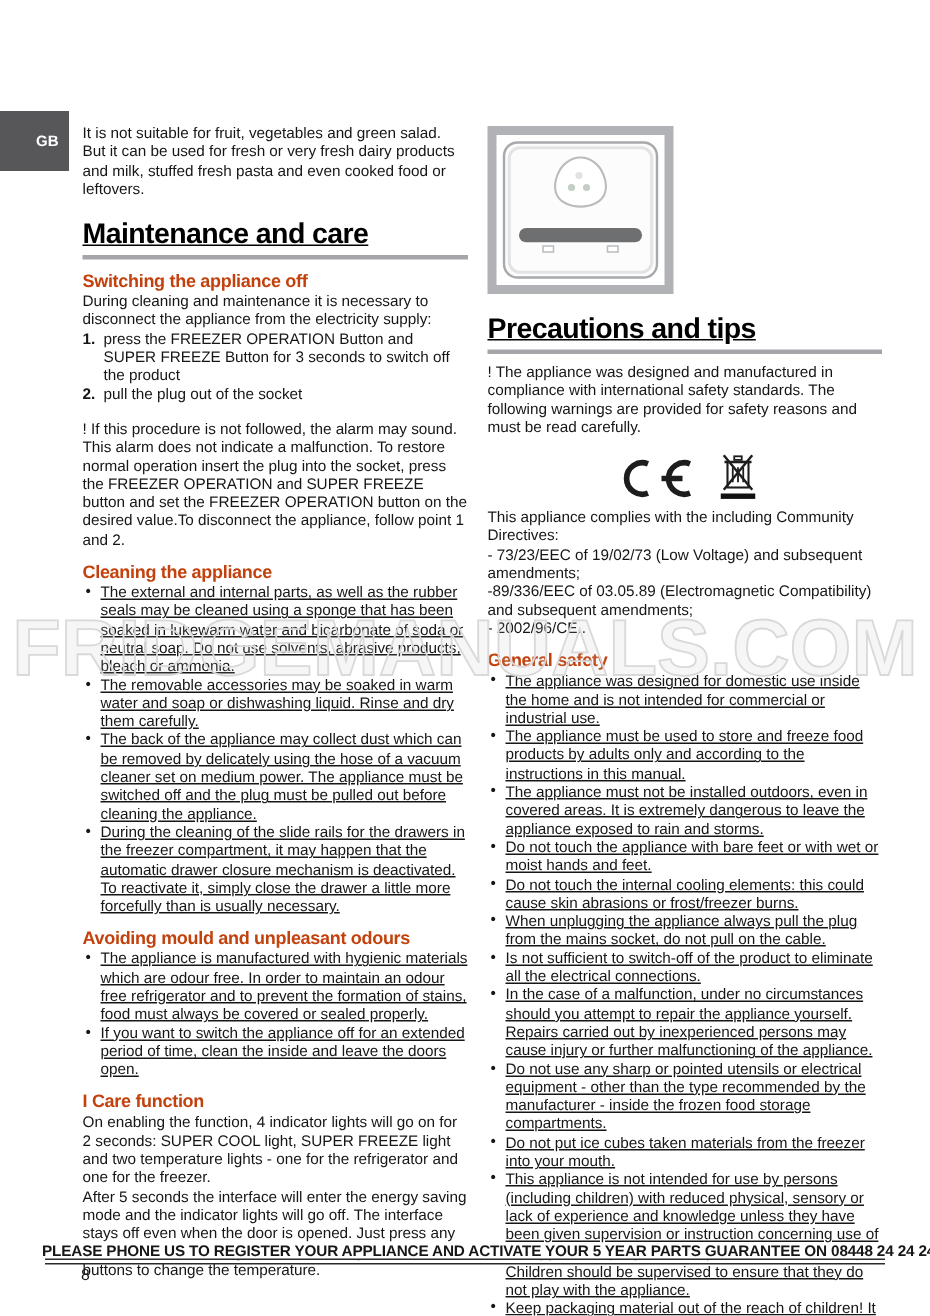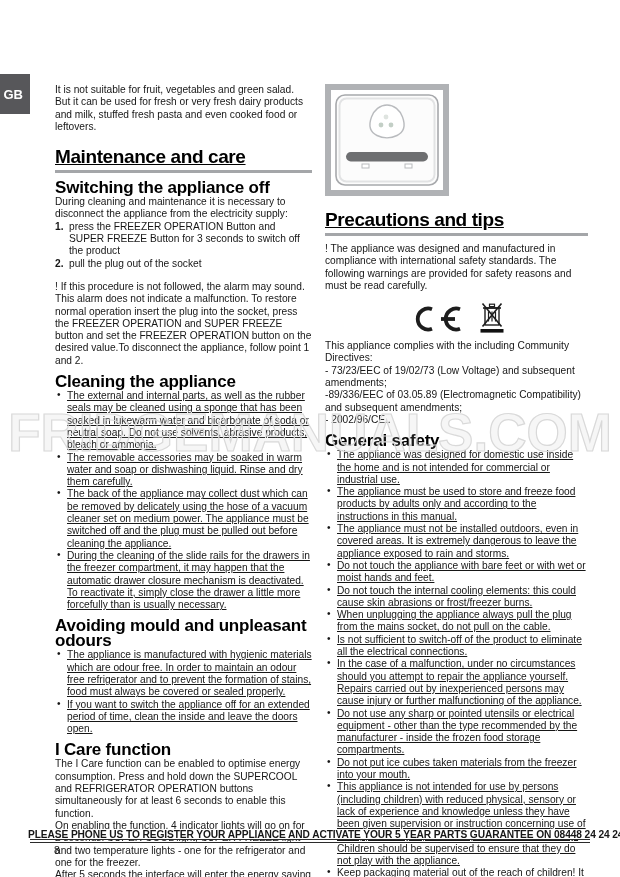"GB" .region-tab { font-size: 13px -> 10px; width: 30px -> 46px }
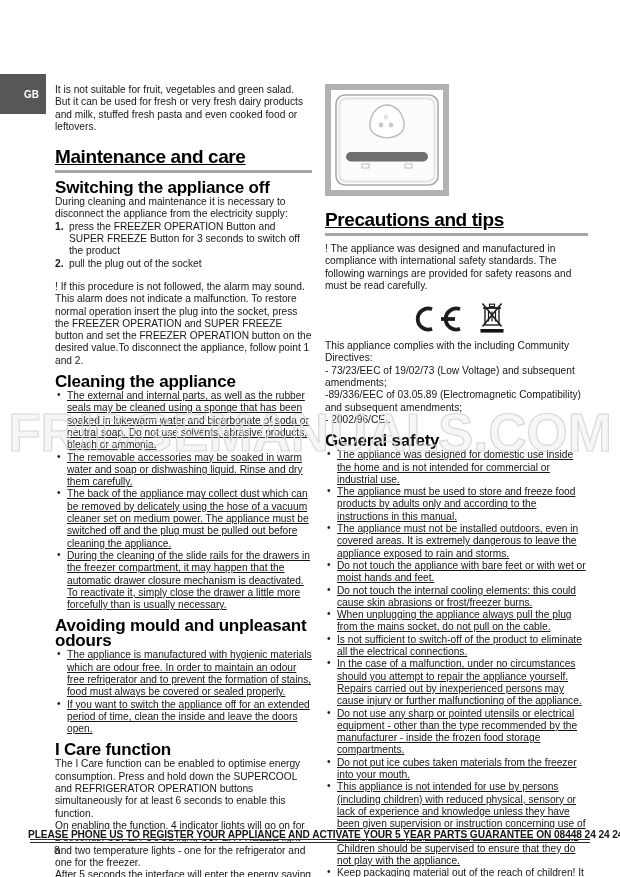"Switching the appliance off" h2 { color: #000000 -> #c2410c; font-size: 17px -> 12px }
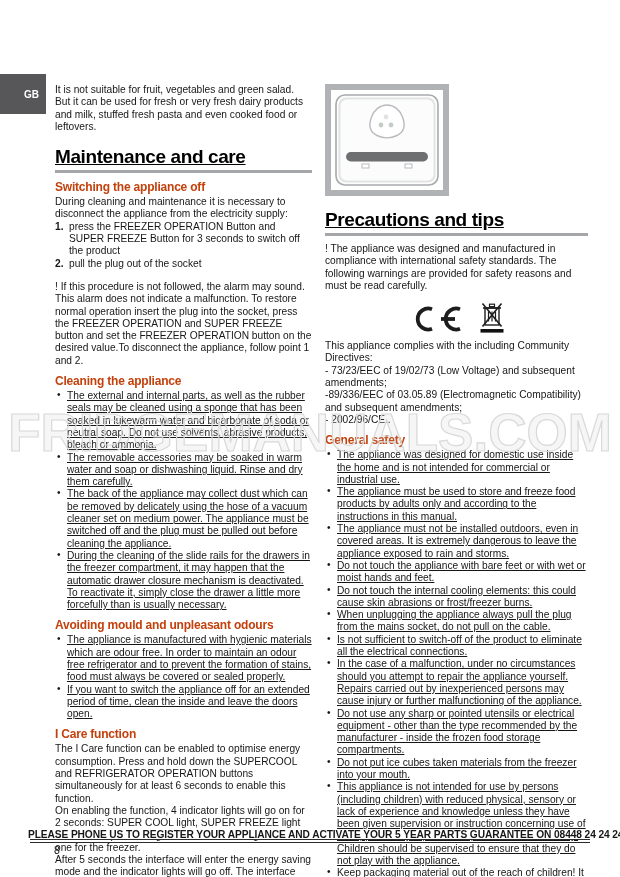"The I Care function can" p { html: <p>The I Care function can be enabled to optimise energy consumption. Press and hold down the SUPERCOOL and REFRIGERATOR OPERATION buttons simultaneously for at least 6 seconds to enable this function.</p> -> none }
